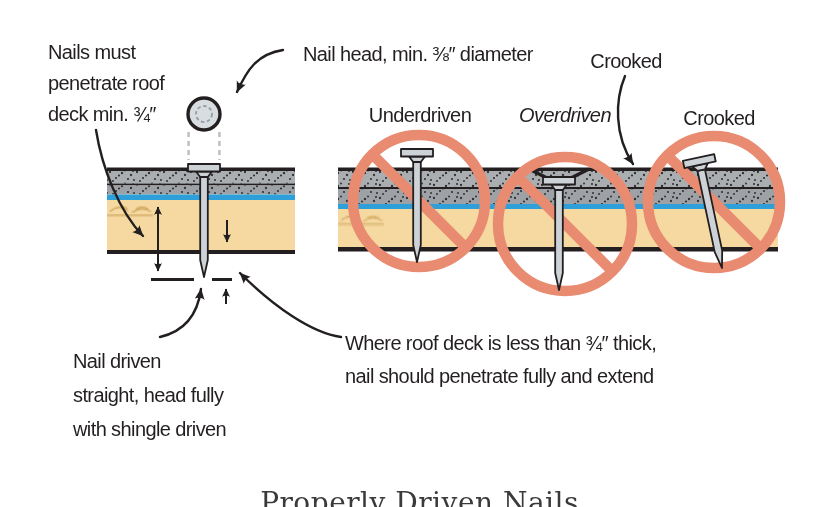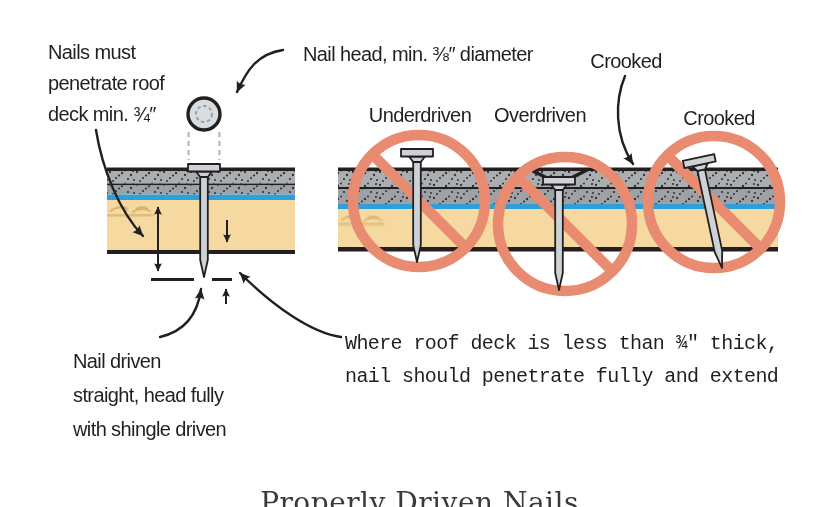"Overdriven" div.label { font-style: none -> italic; left: 540px -> 565px }
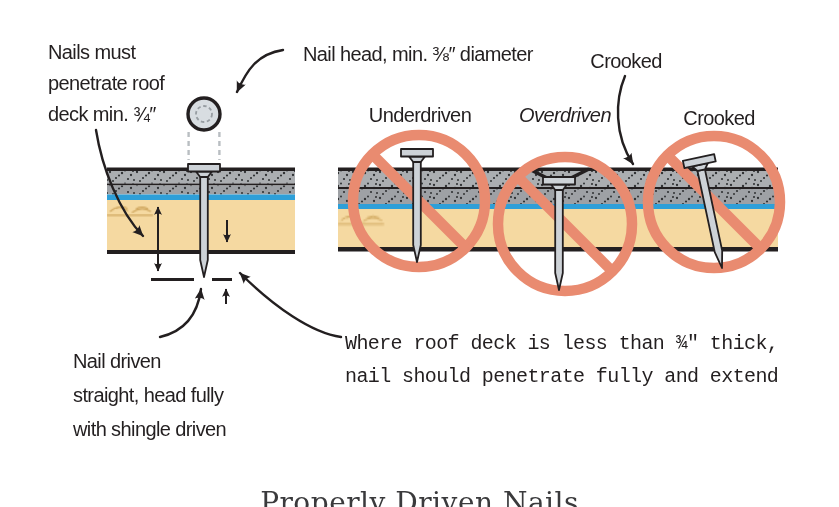"Where roof deck is less" .label.lh33 { font-family: Liberation Mono, monospace -> none }
